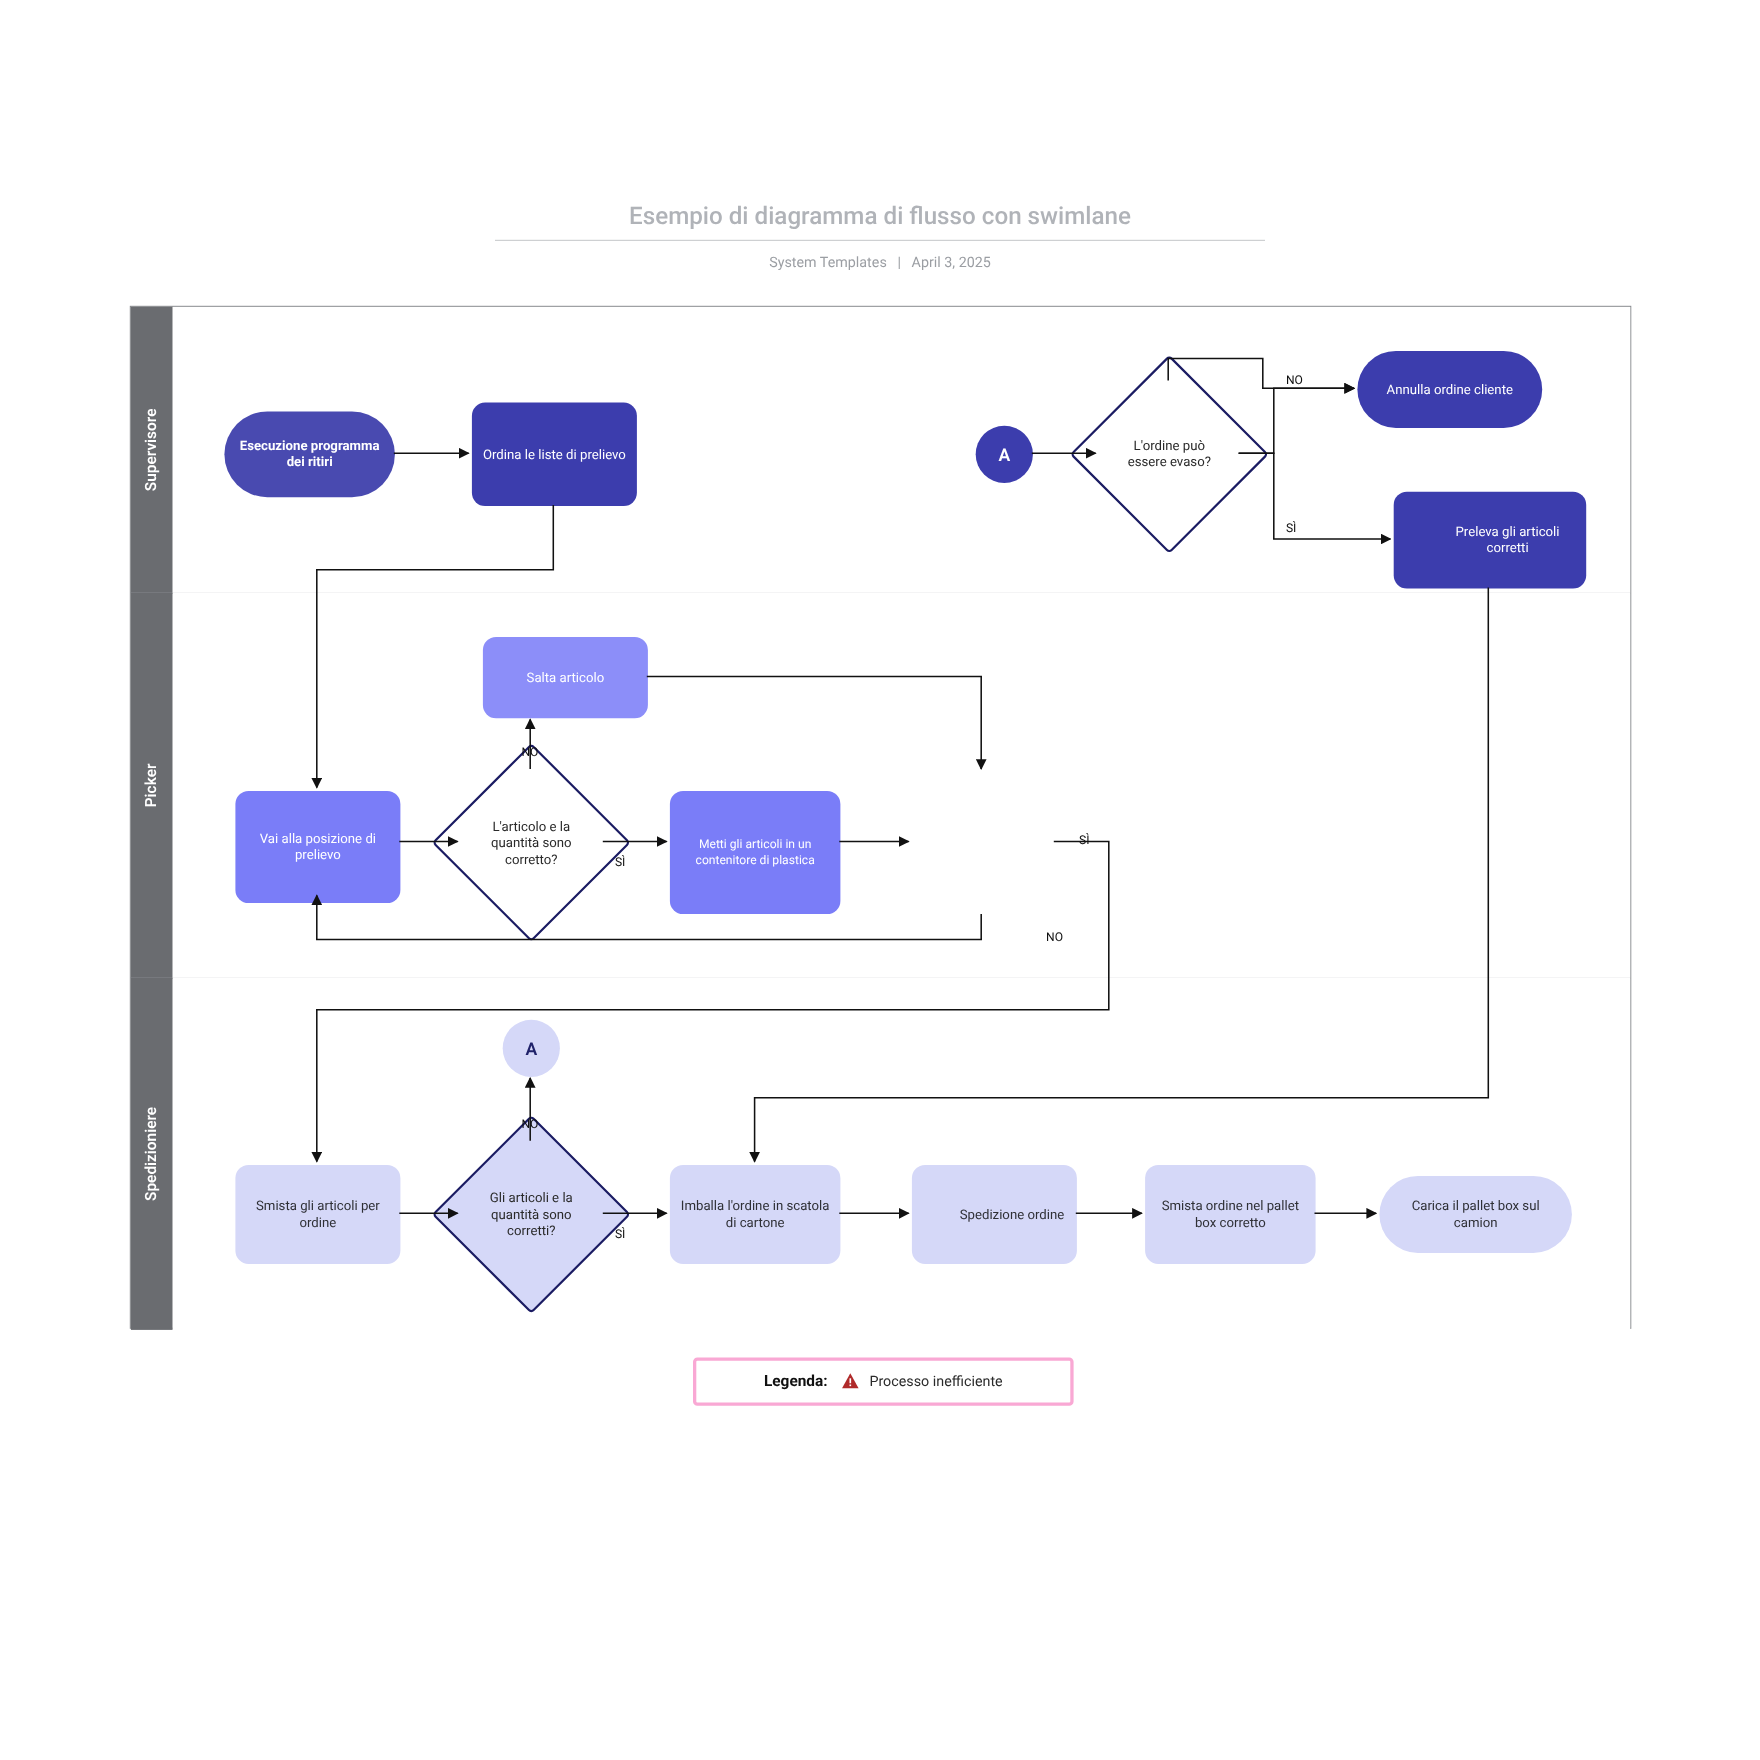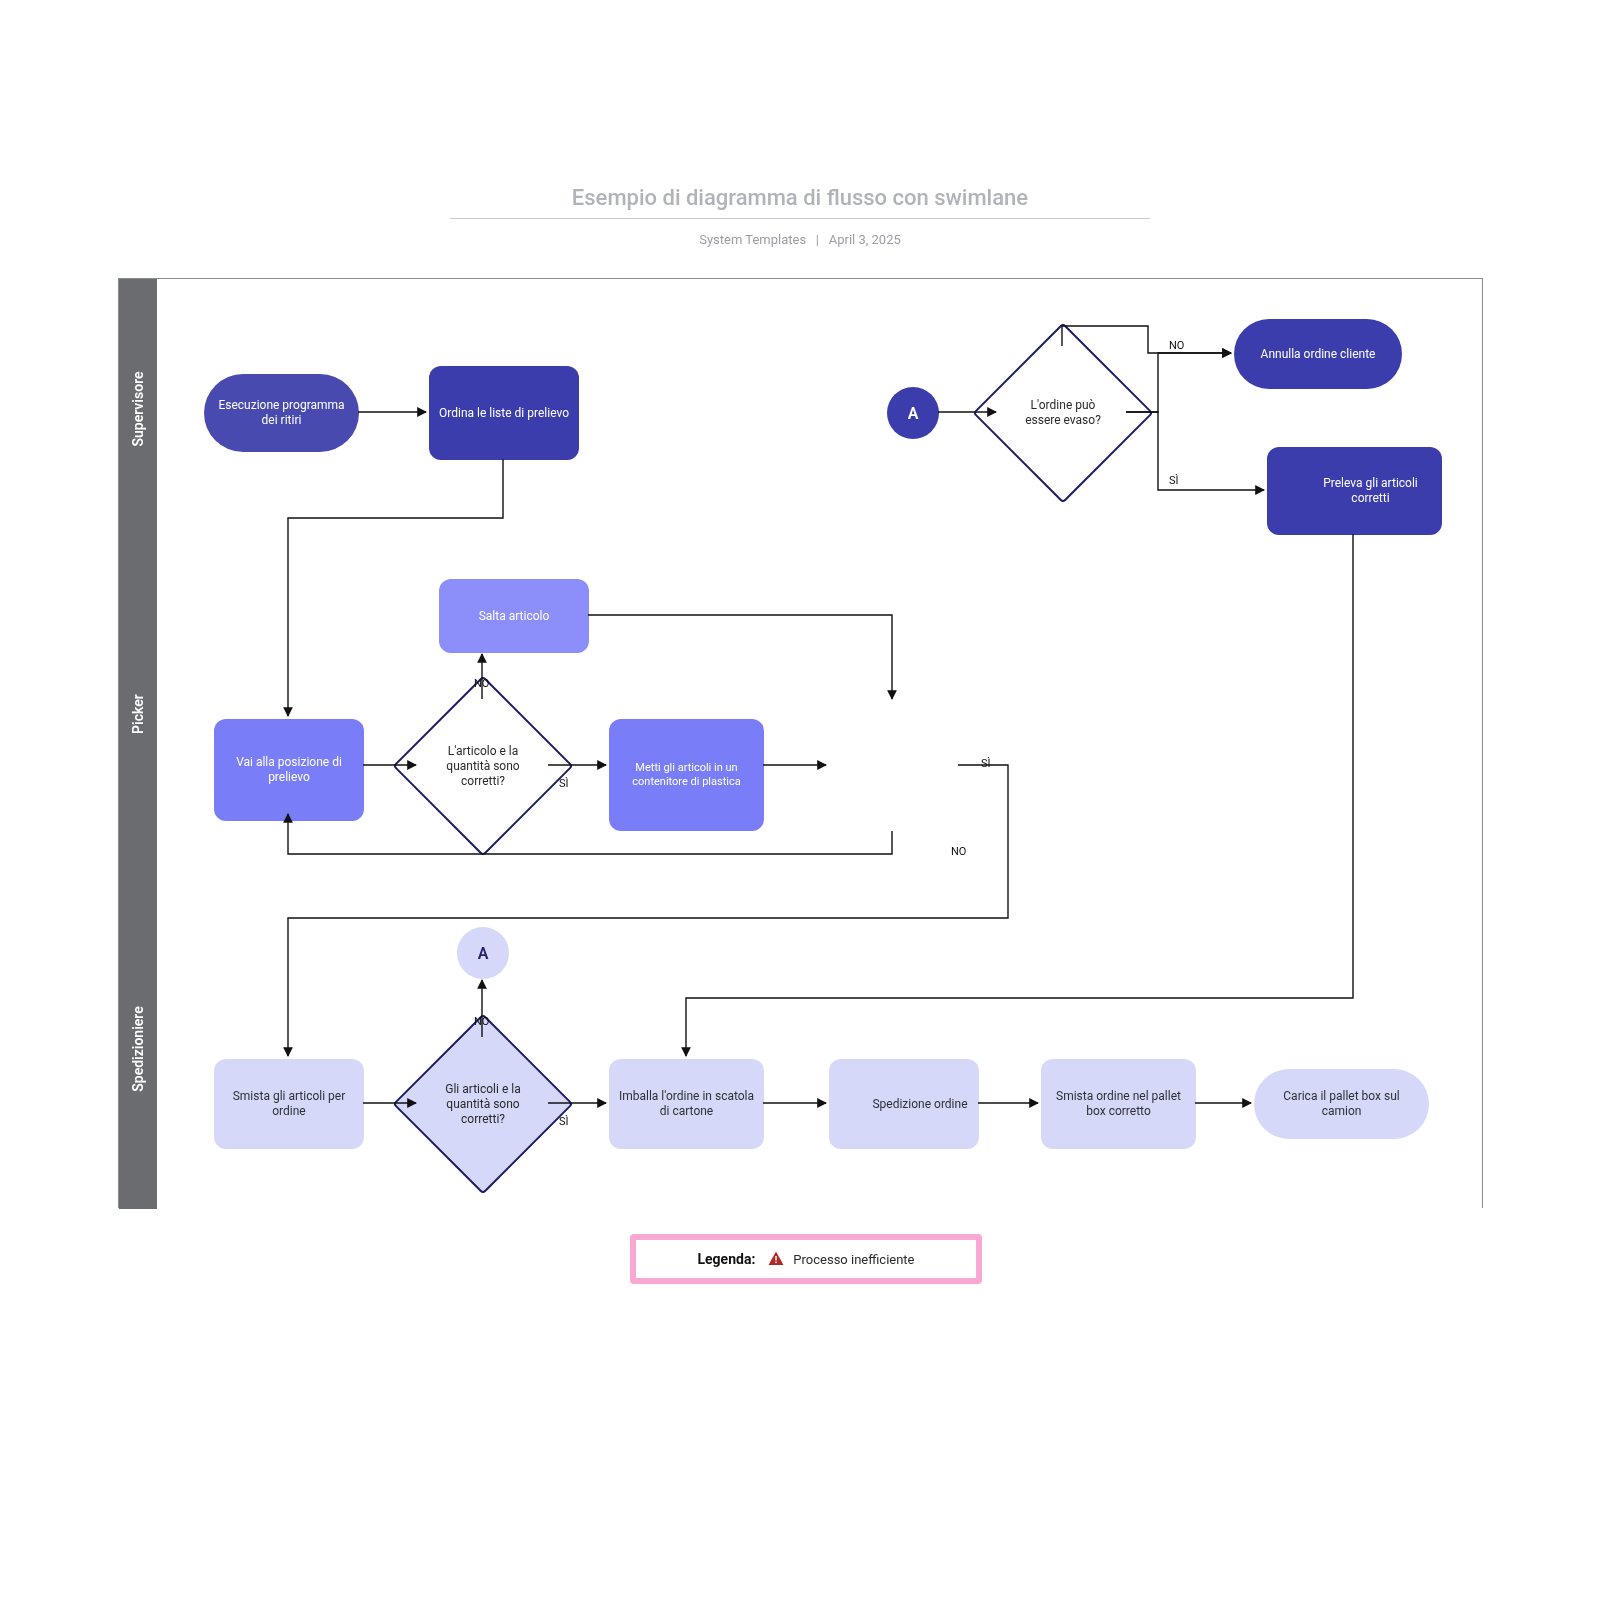"Esecuzione programma dei ritiri" div.node { font-weight: none -> bold }
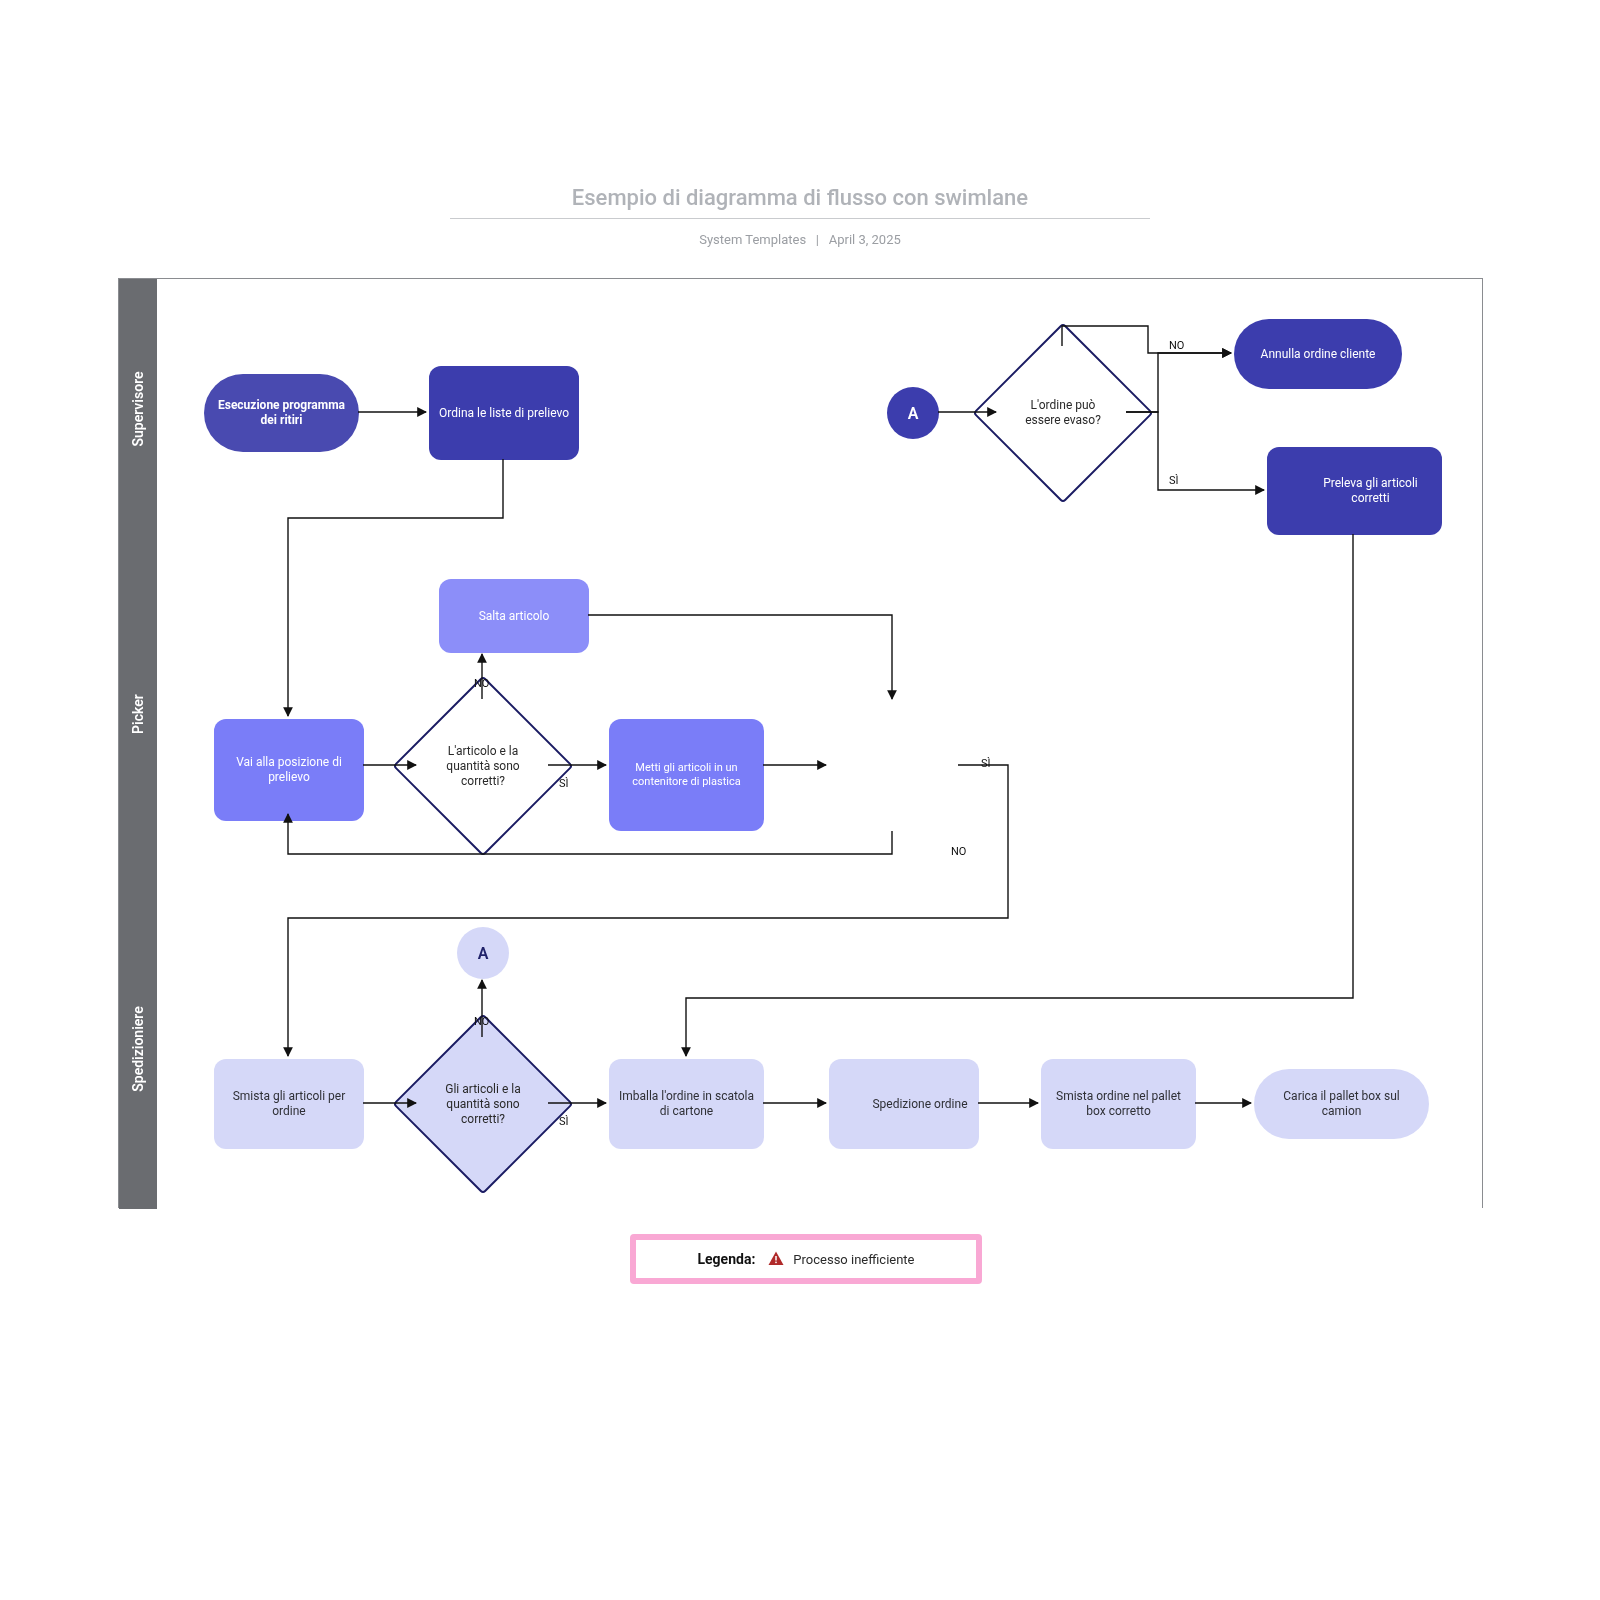"L'articolo e la quantità sono" div.dtext { text: corretti -> corretto }
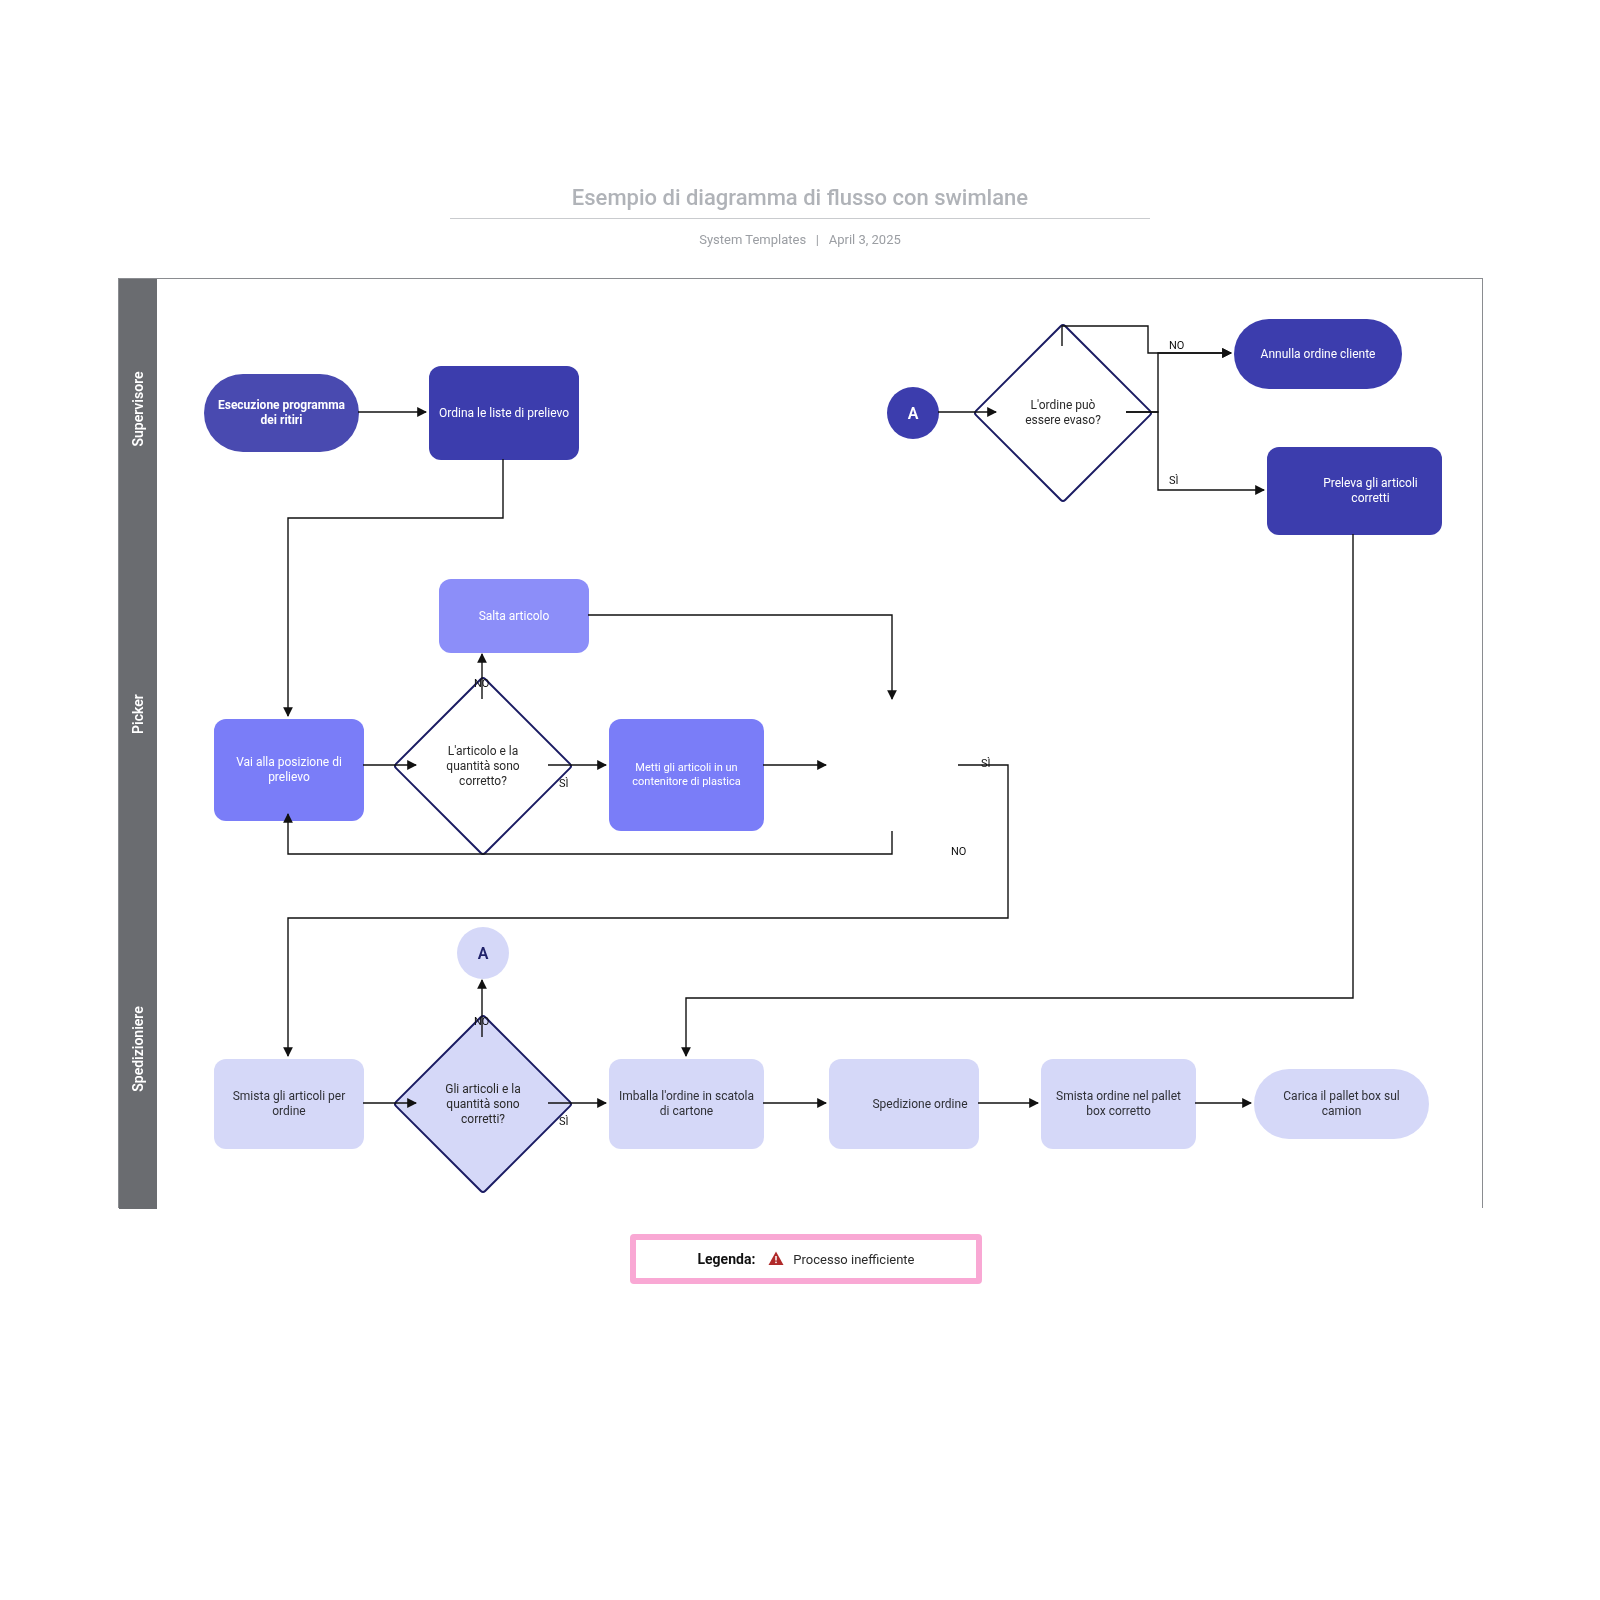"Legenda:" .legend { border: 6px solid #f9a8d4 -> 3px solid #f9a8d4 }
